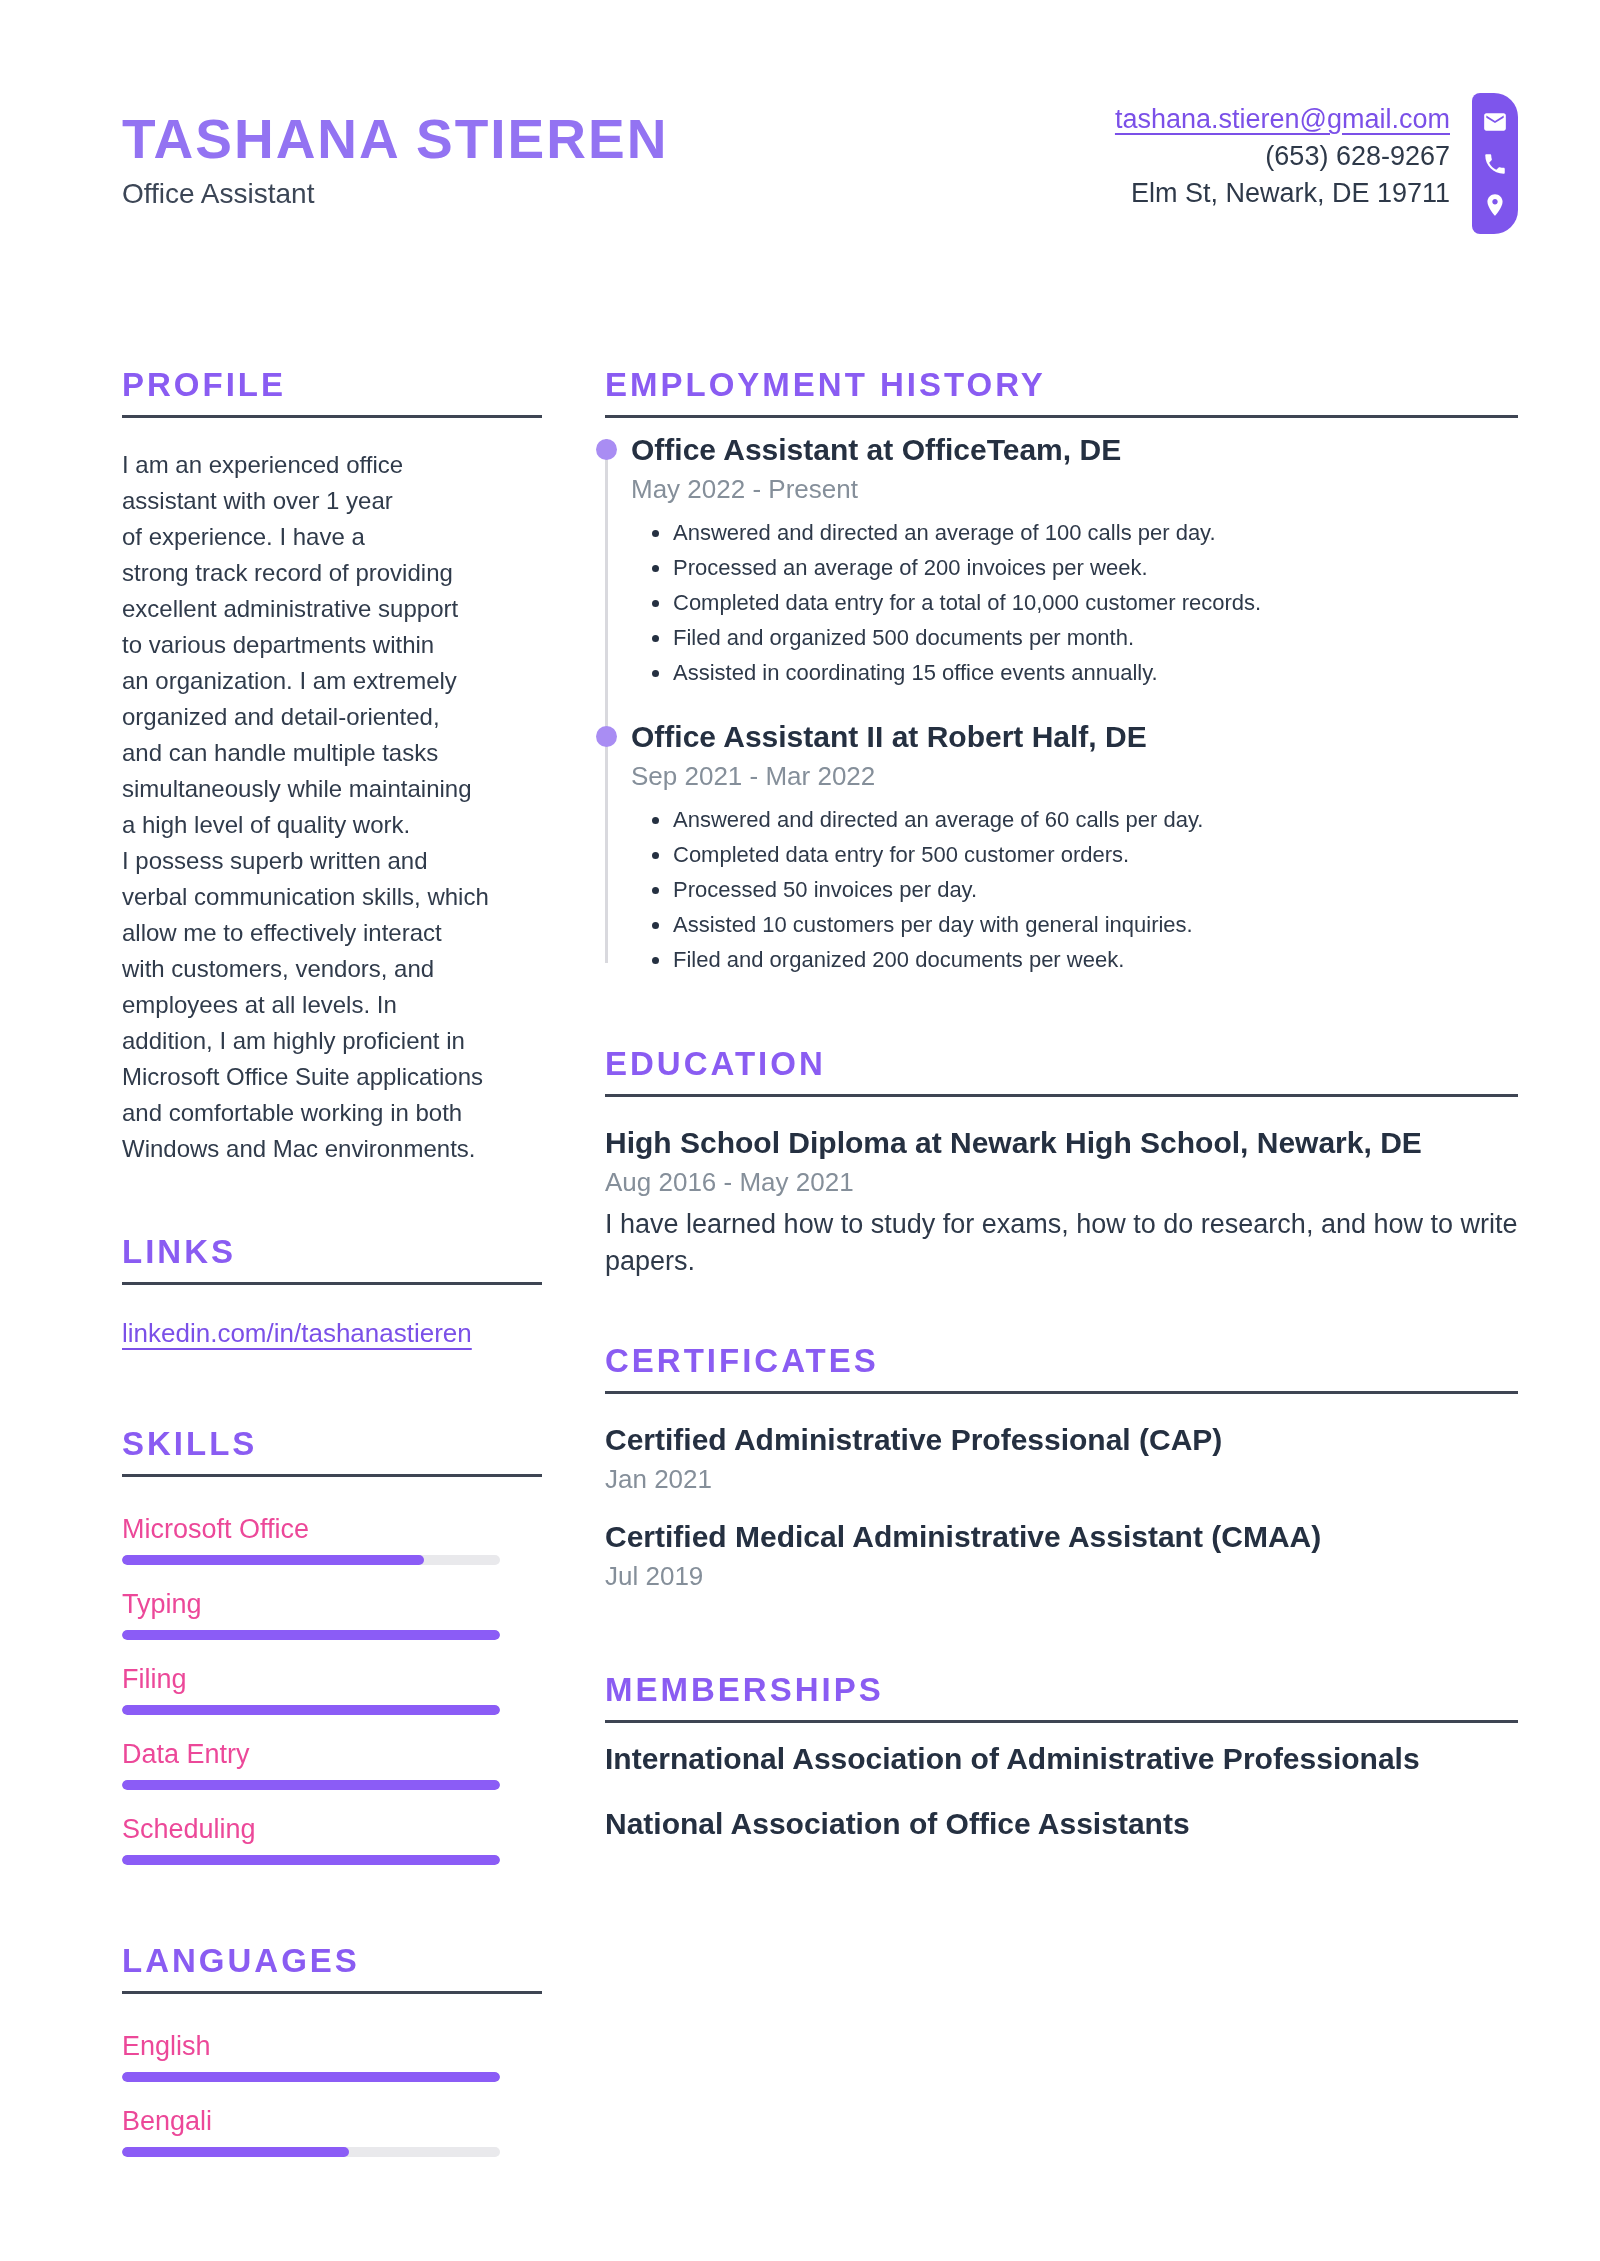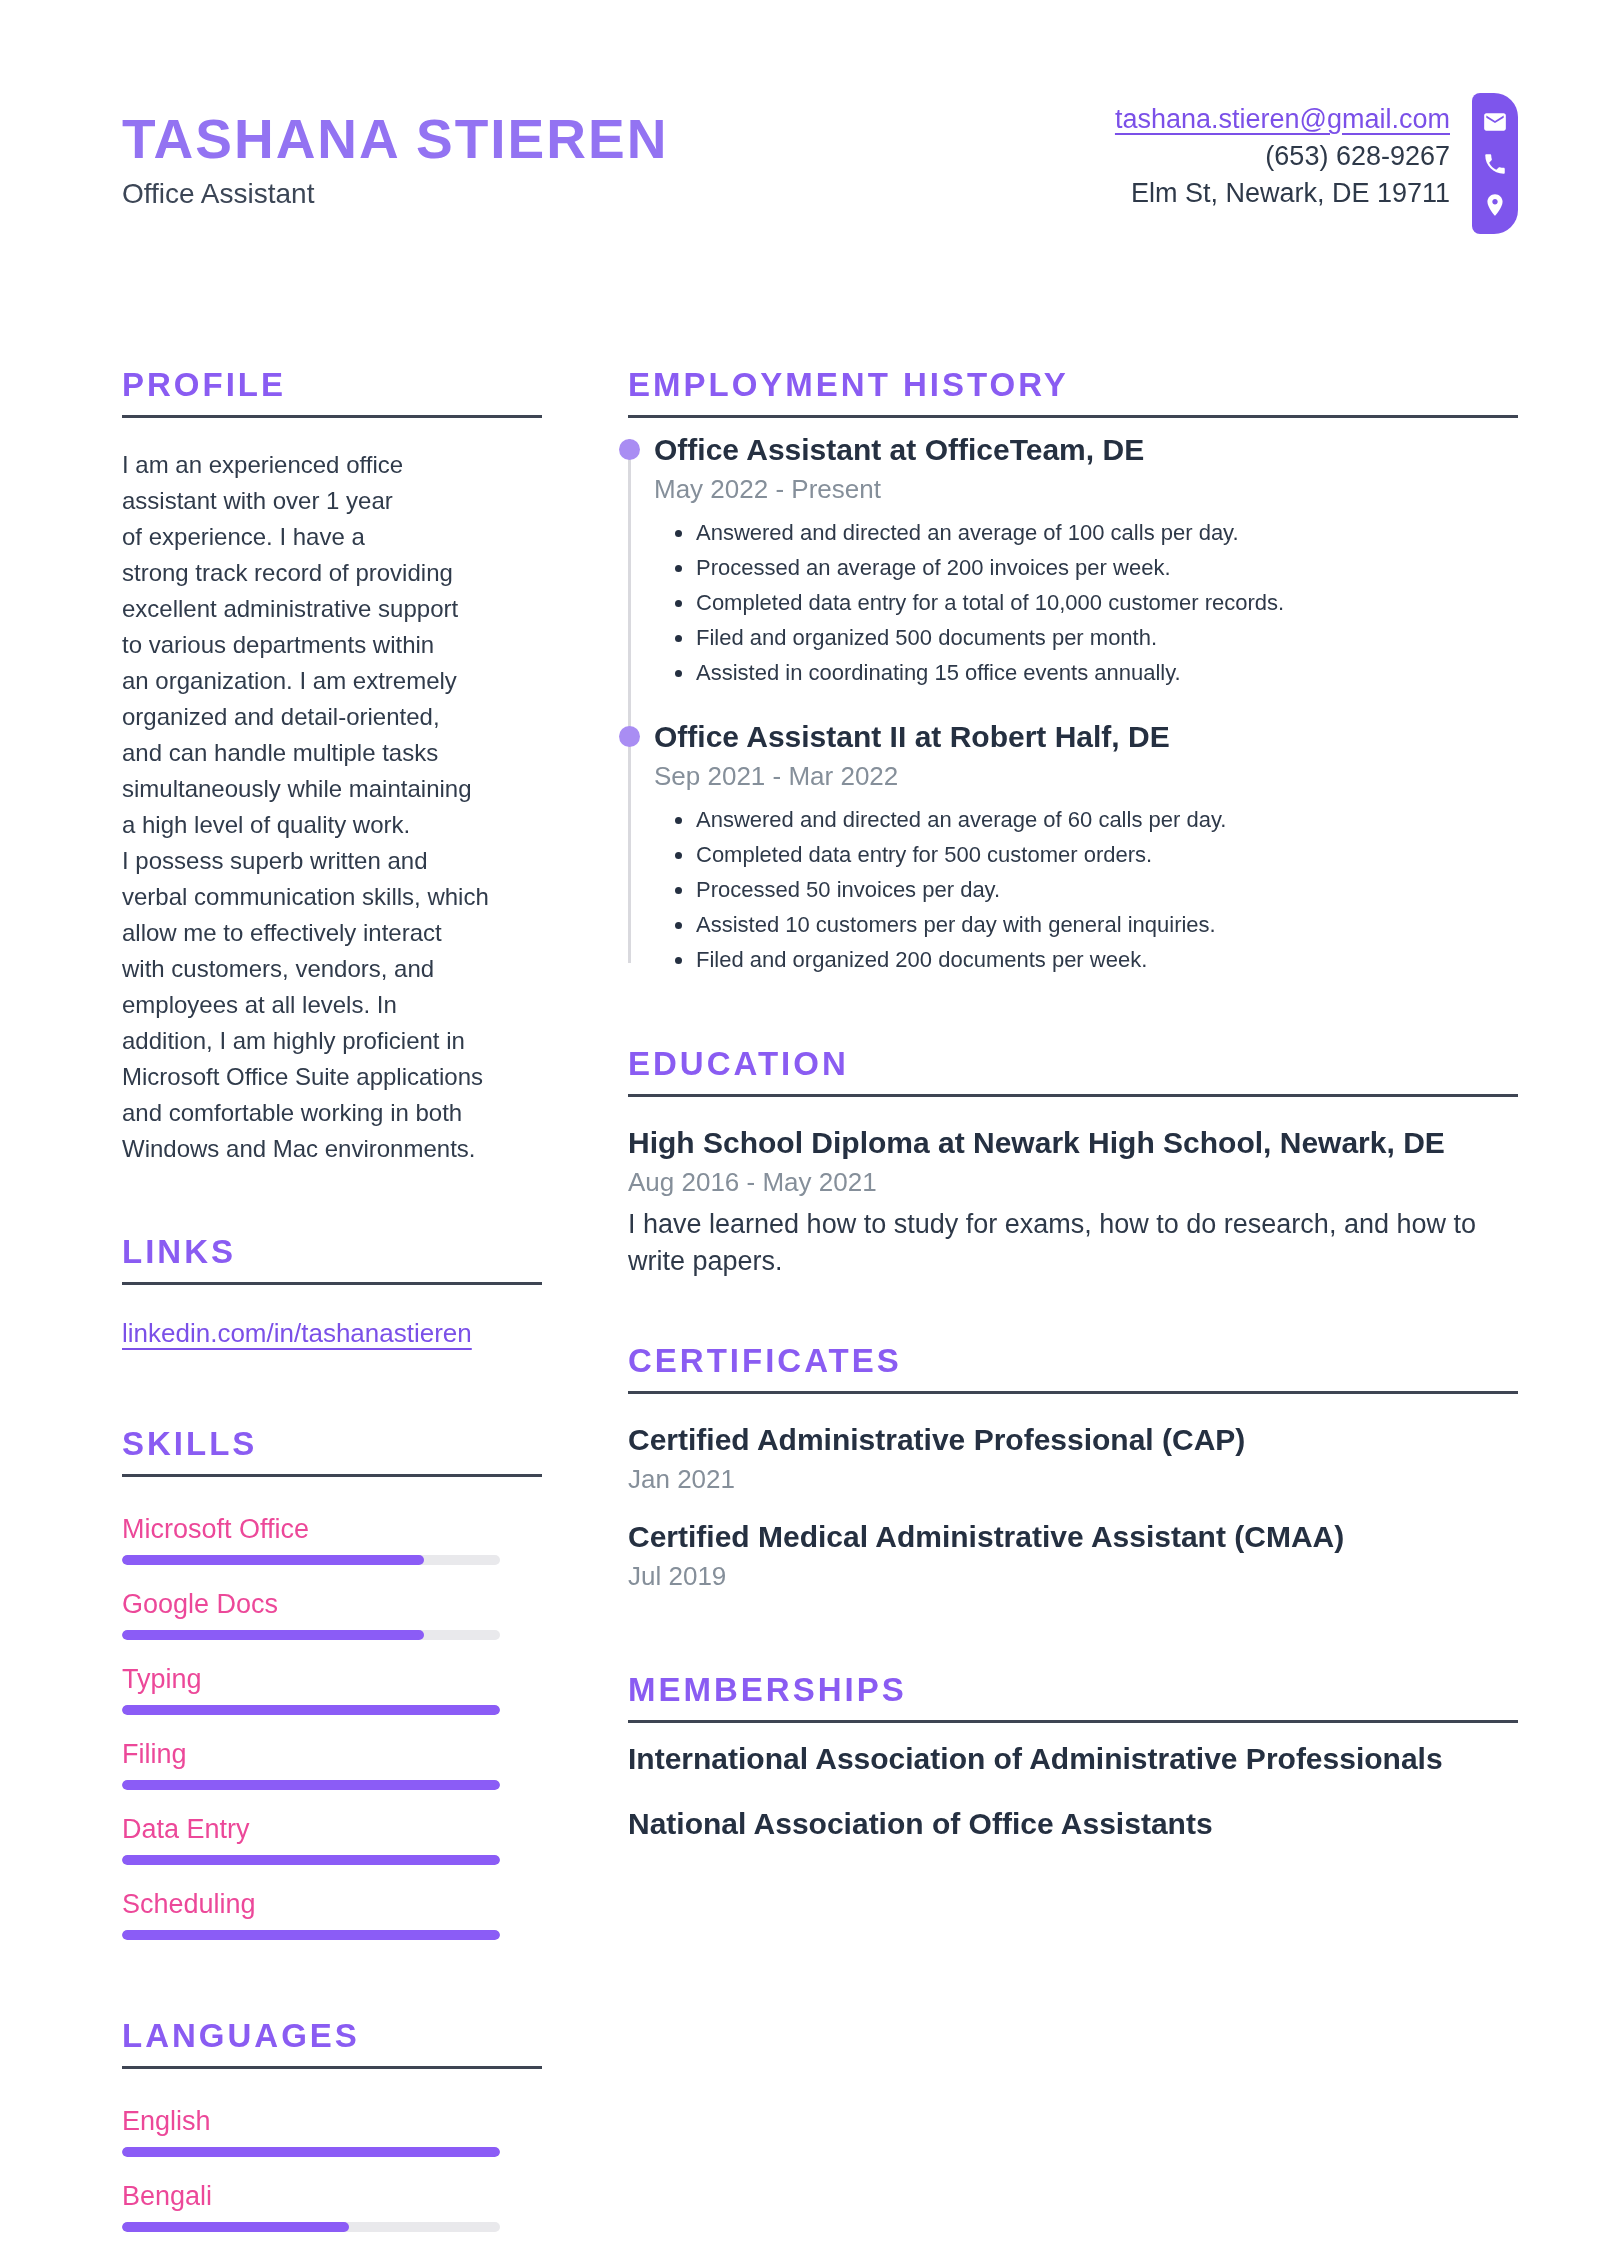"PROFILE" .columns { gap: 23px -> none }
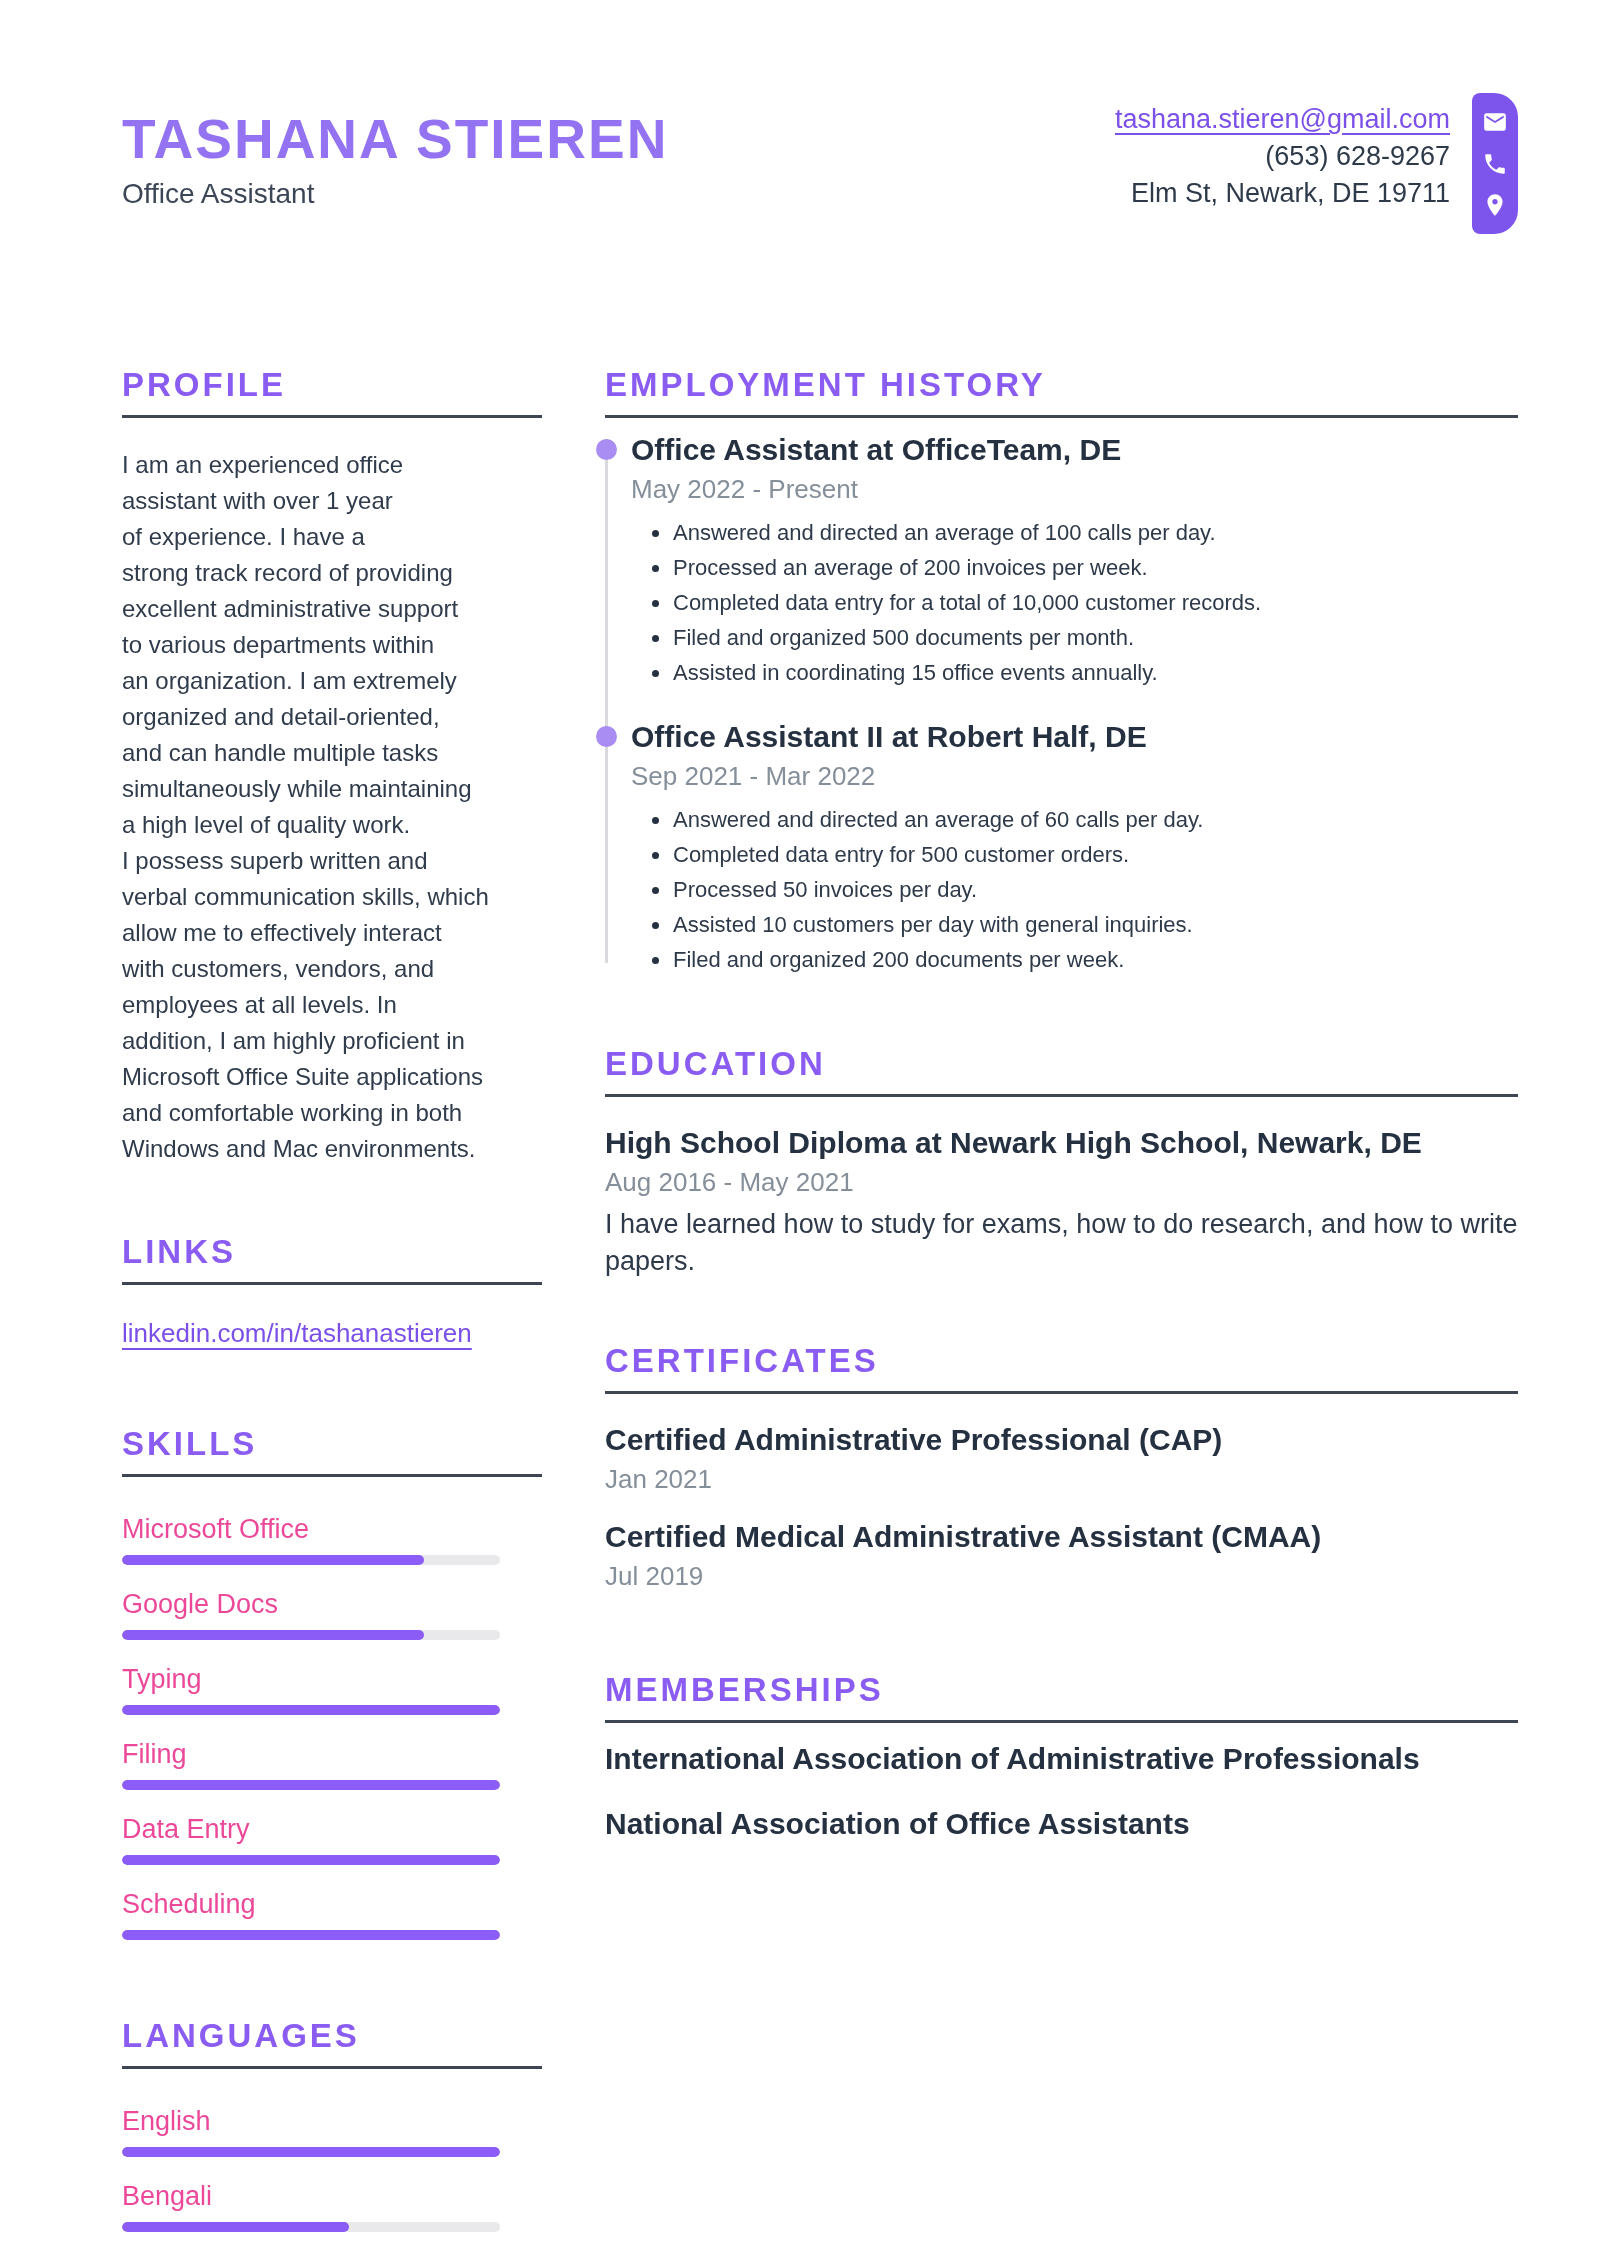"Google Docs" div.meter-item { html: <div> <div>Google Docs</div> <div> <div></div> </div> </div> -> none }
